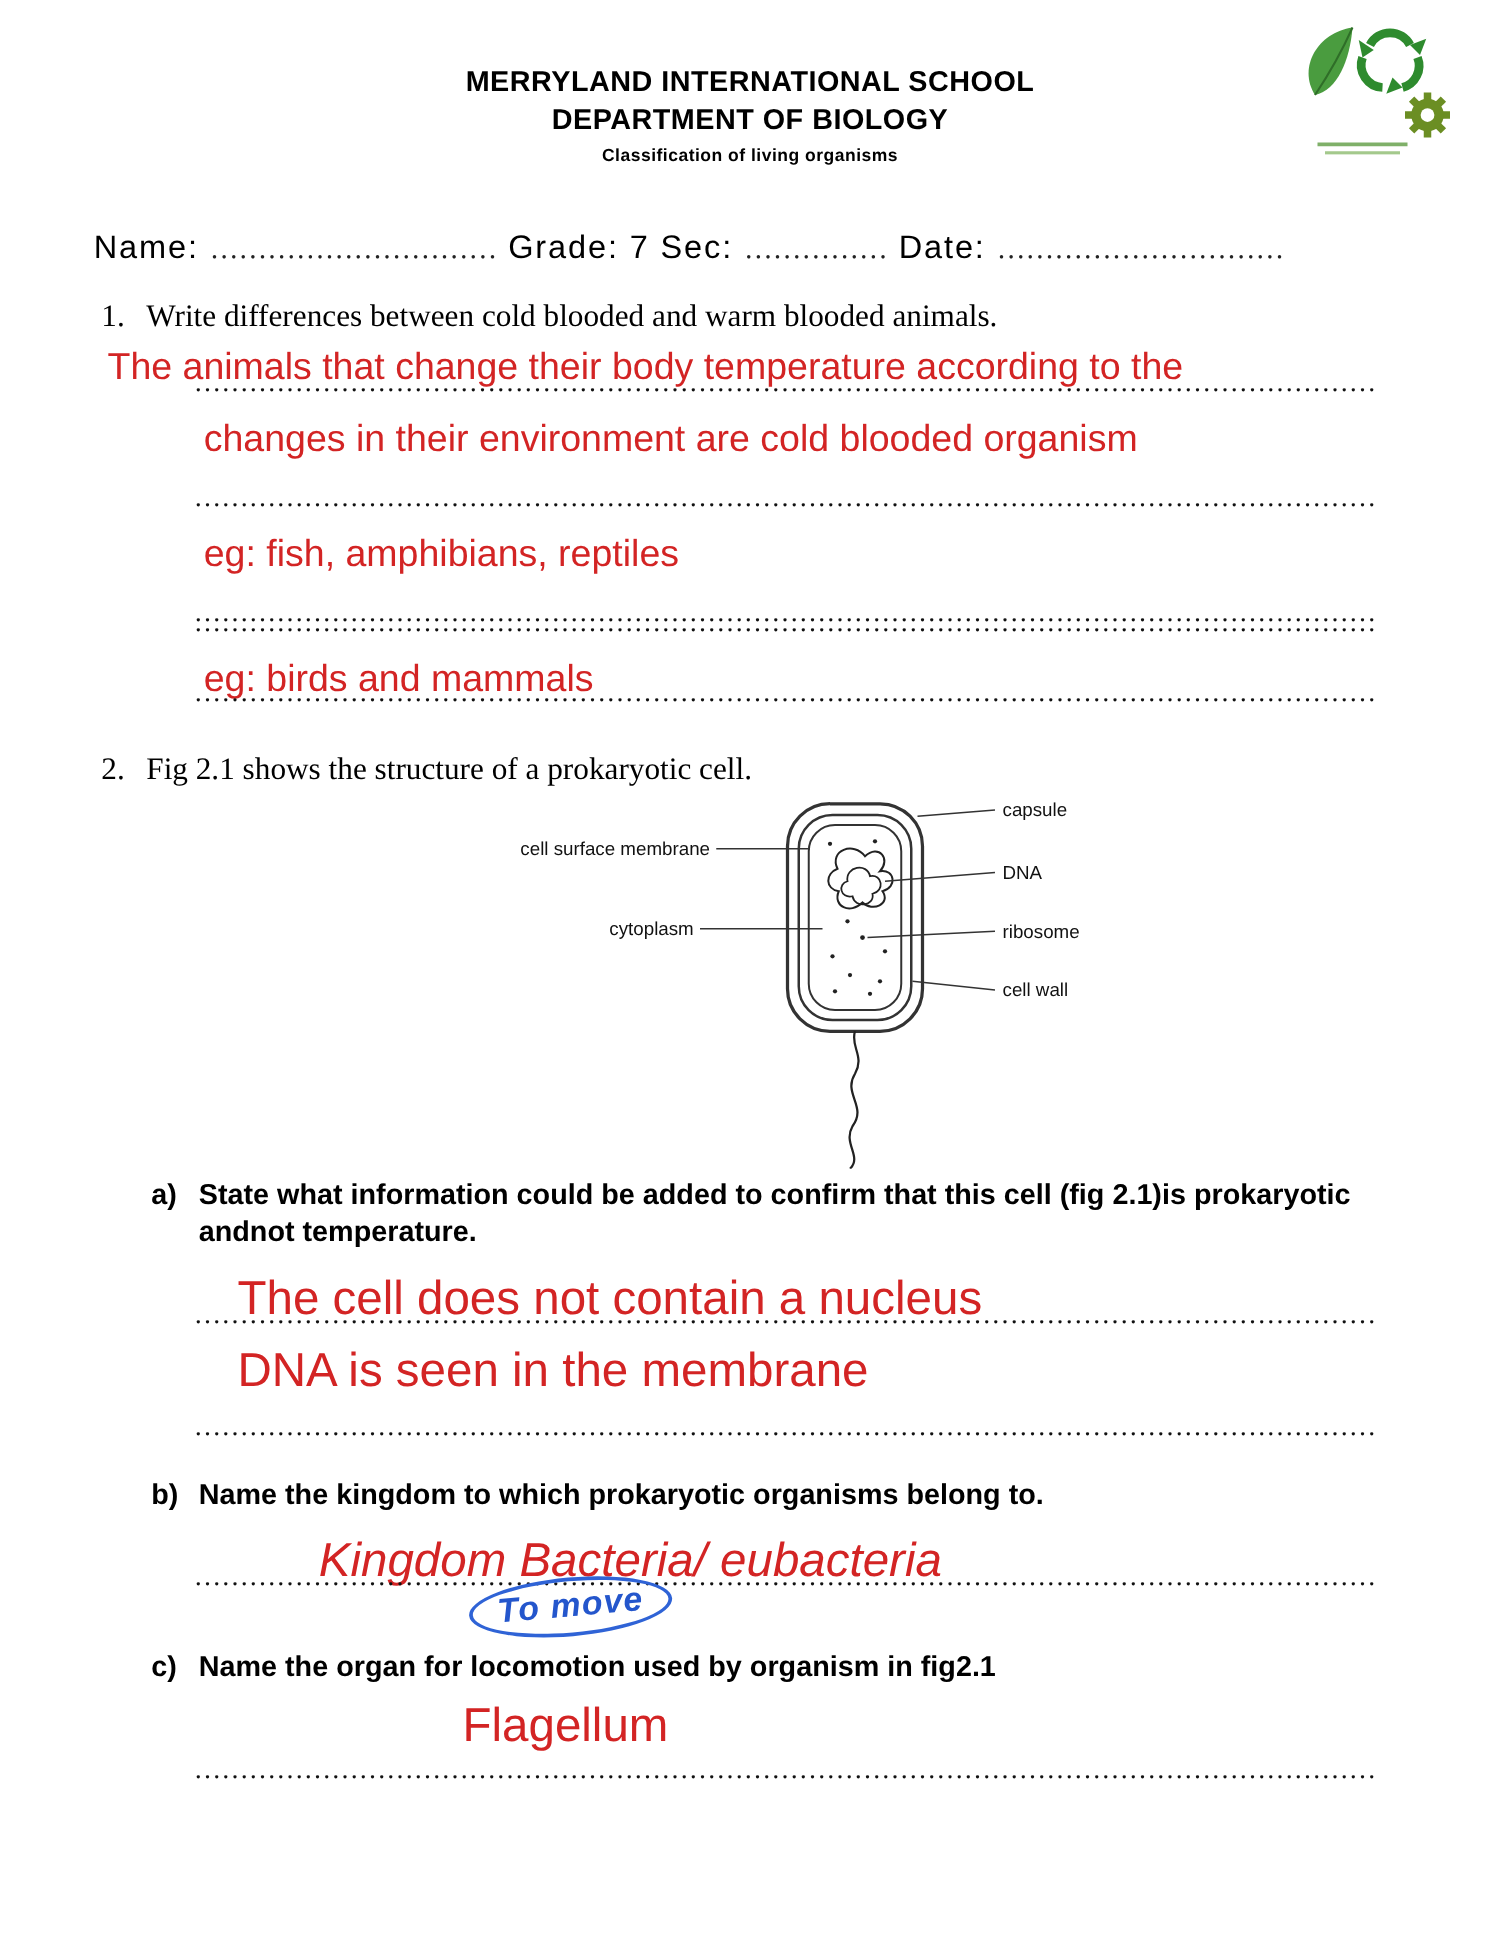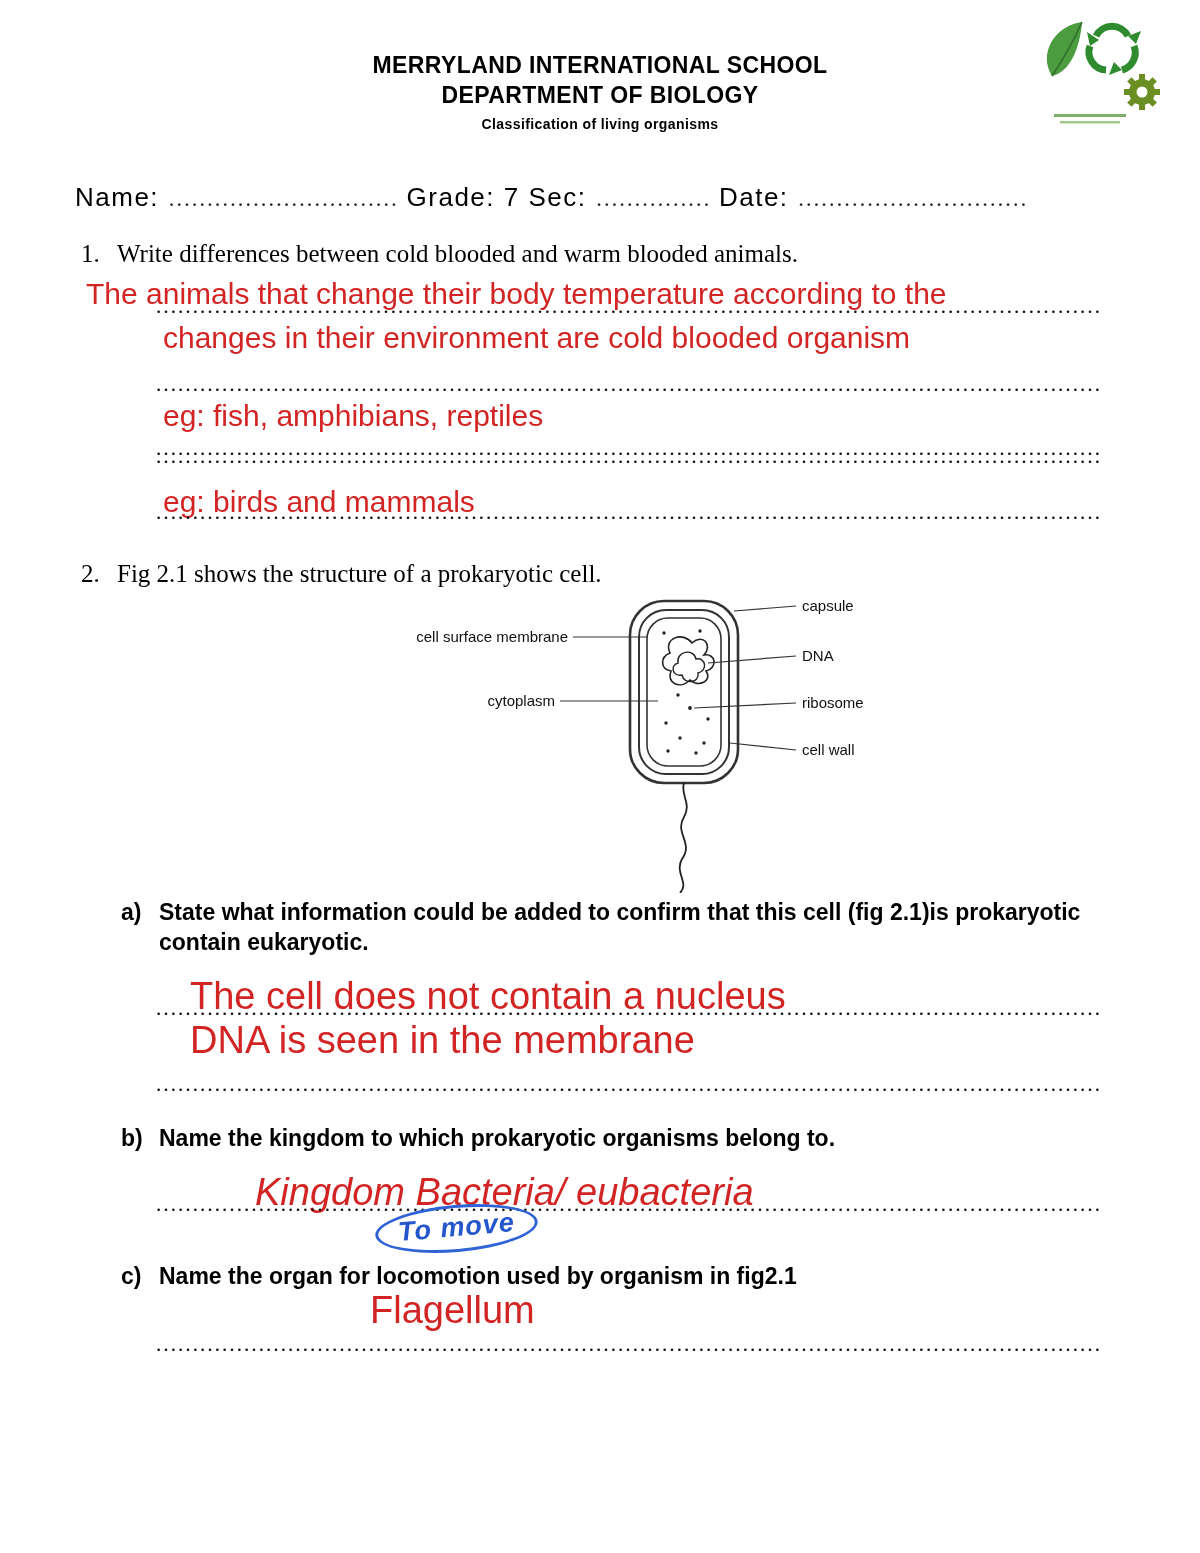"changes in their environment are" .mt-2 { margin-top: 2px -> 16px }
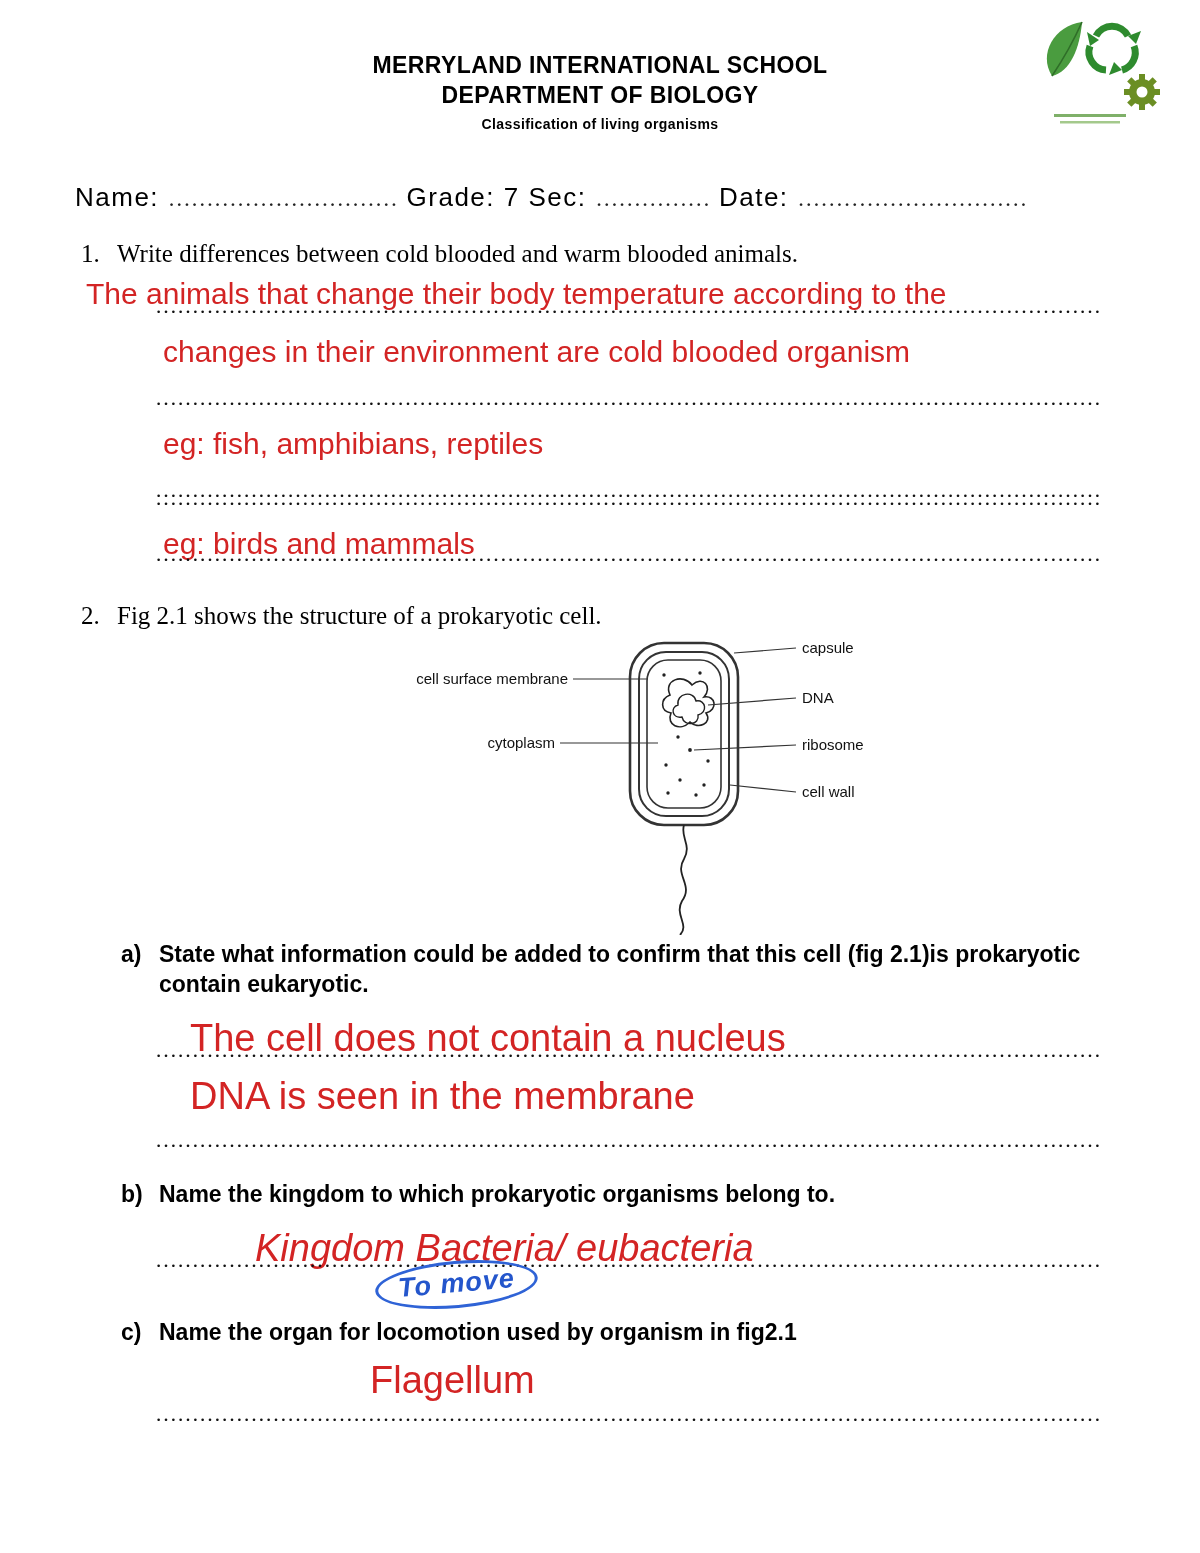"contain eukaryotic." span { text: contain eukaryotic -> andnot temperature }
